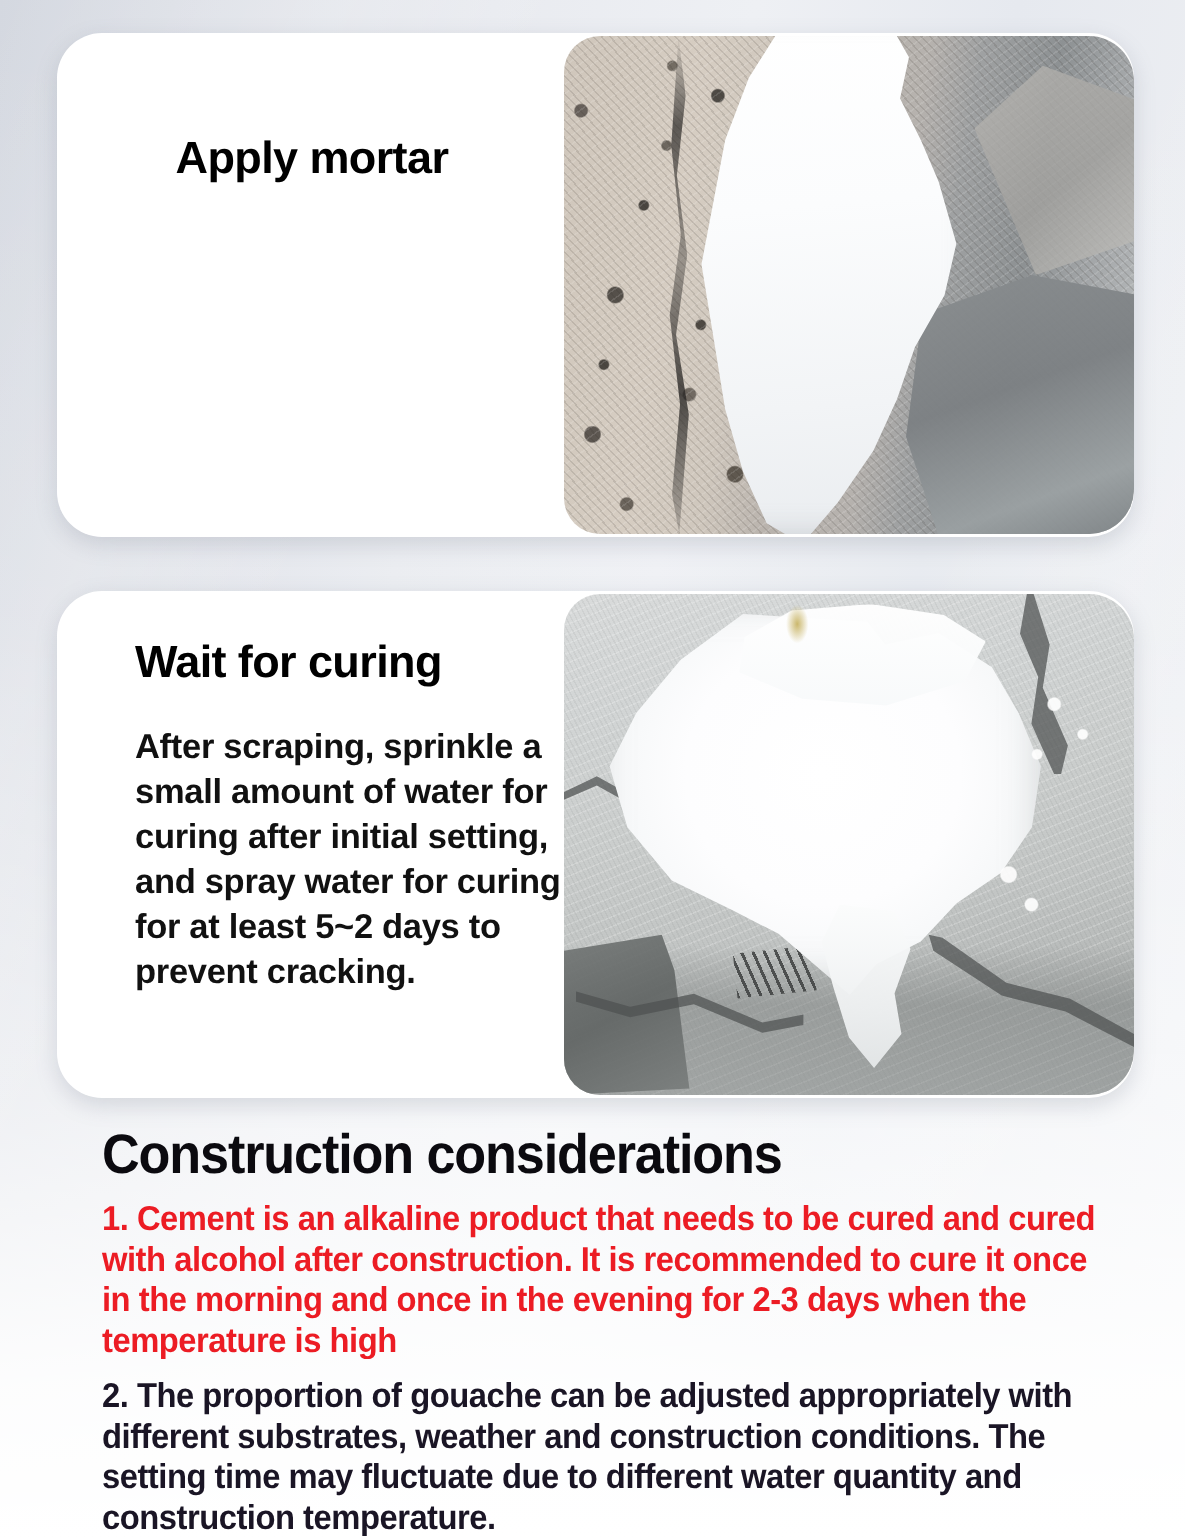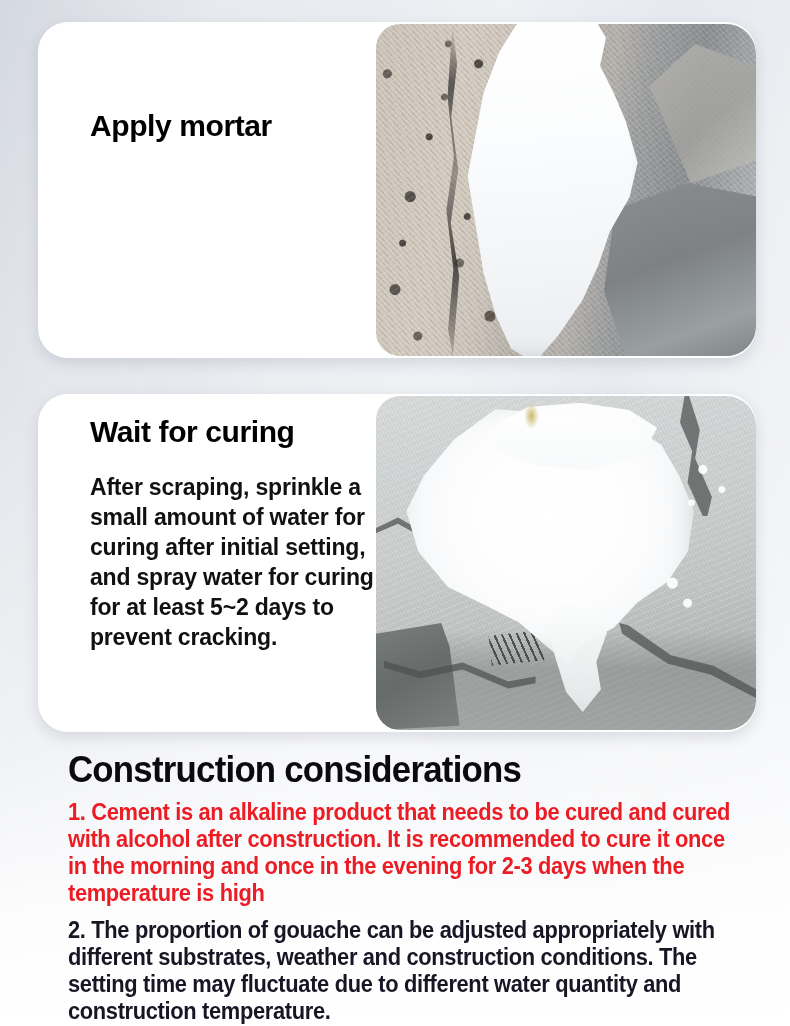"Apply mortar" #card-1 .card-body { margin-left: none -> 27px; padding-top: 88px -> 68px }
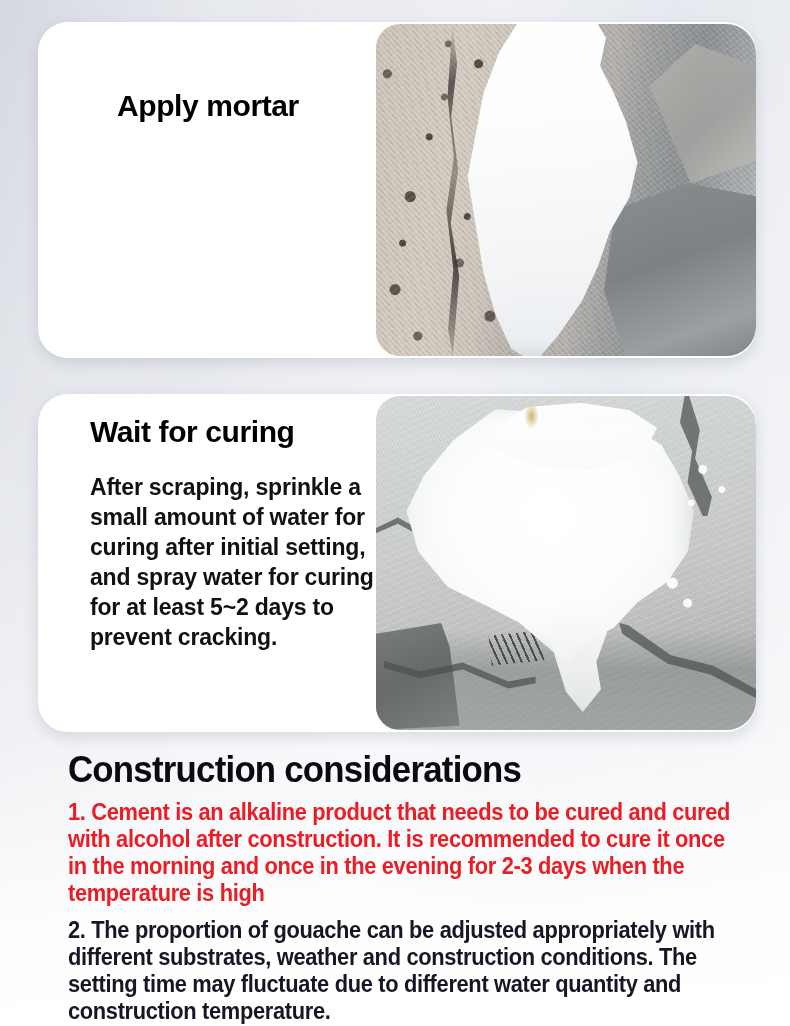"Wait for curing" #card-2 .card-body { padding-top: 22px -> 32px }
